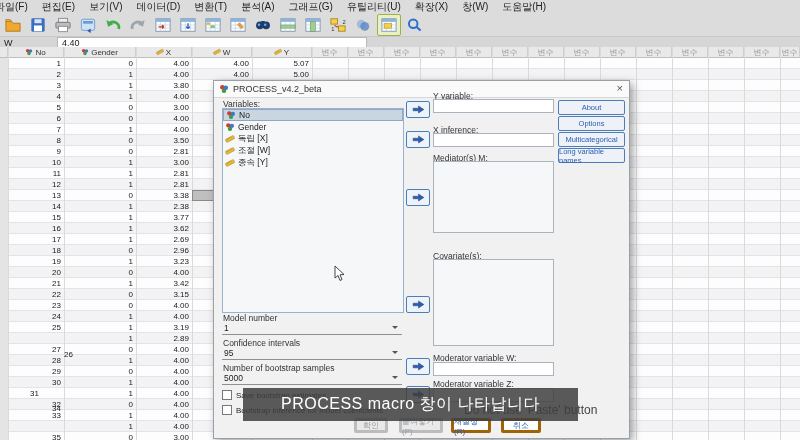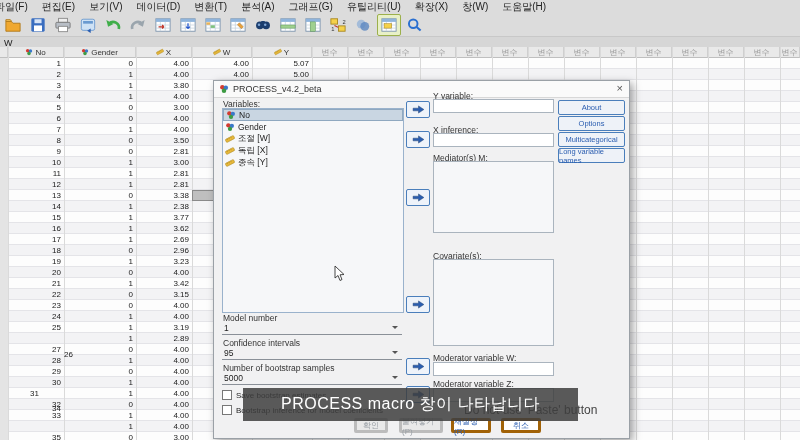"4.40" div.cellref-value { html: none -> <div>4.40</div> }
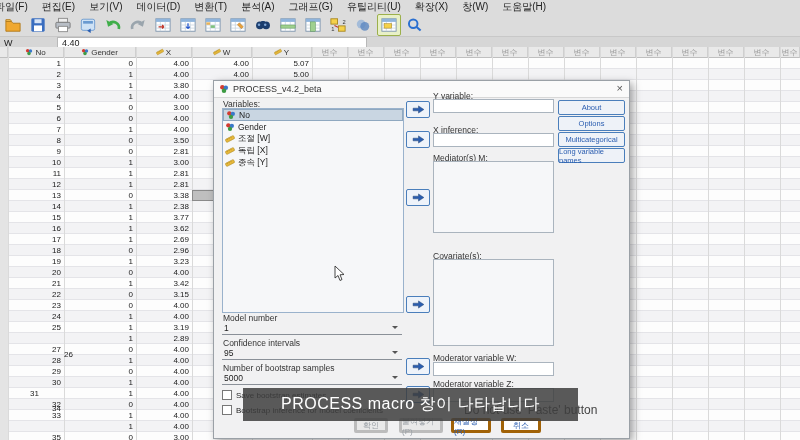"조절 [W]" div.lb-item { order: before "독립 [X]" -> after "독립 [X]" }
